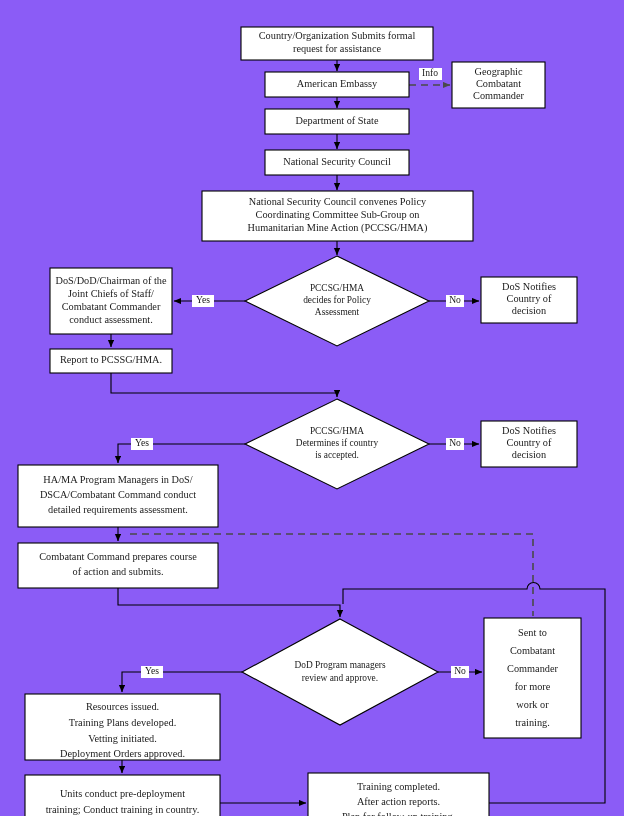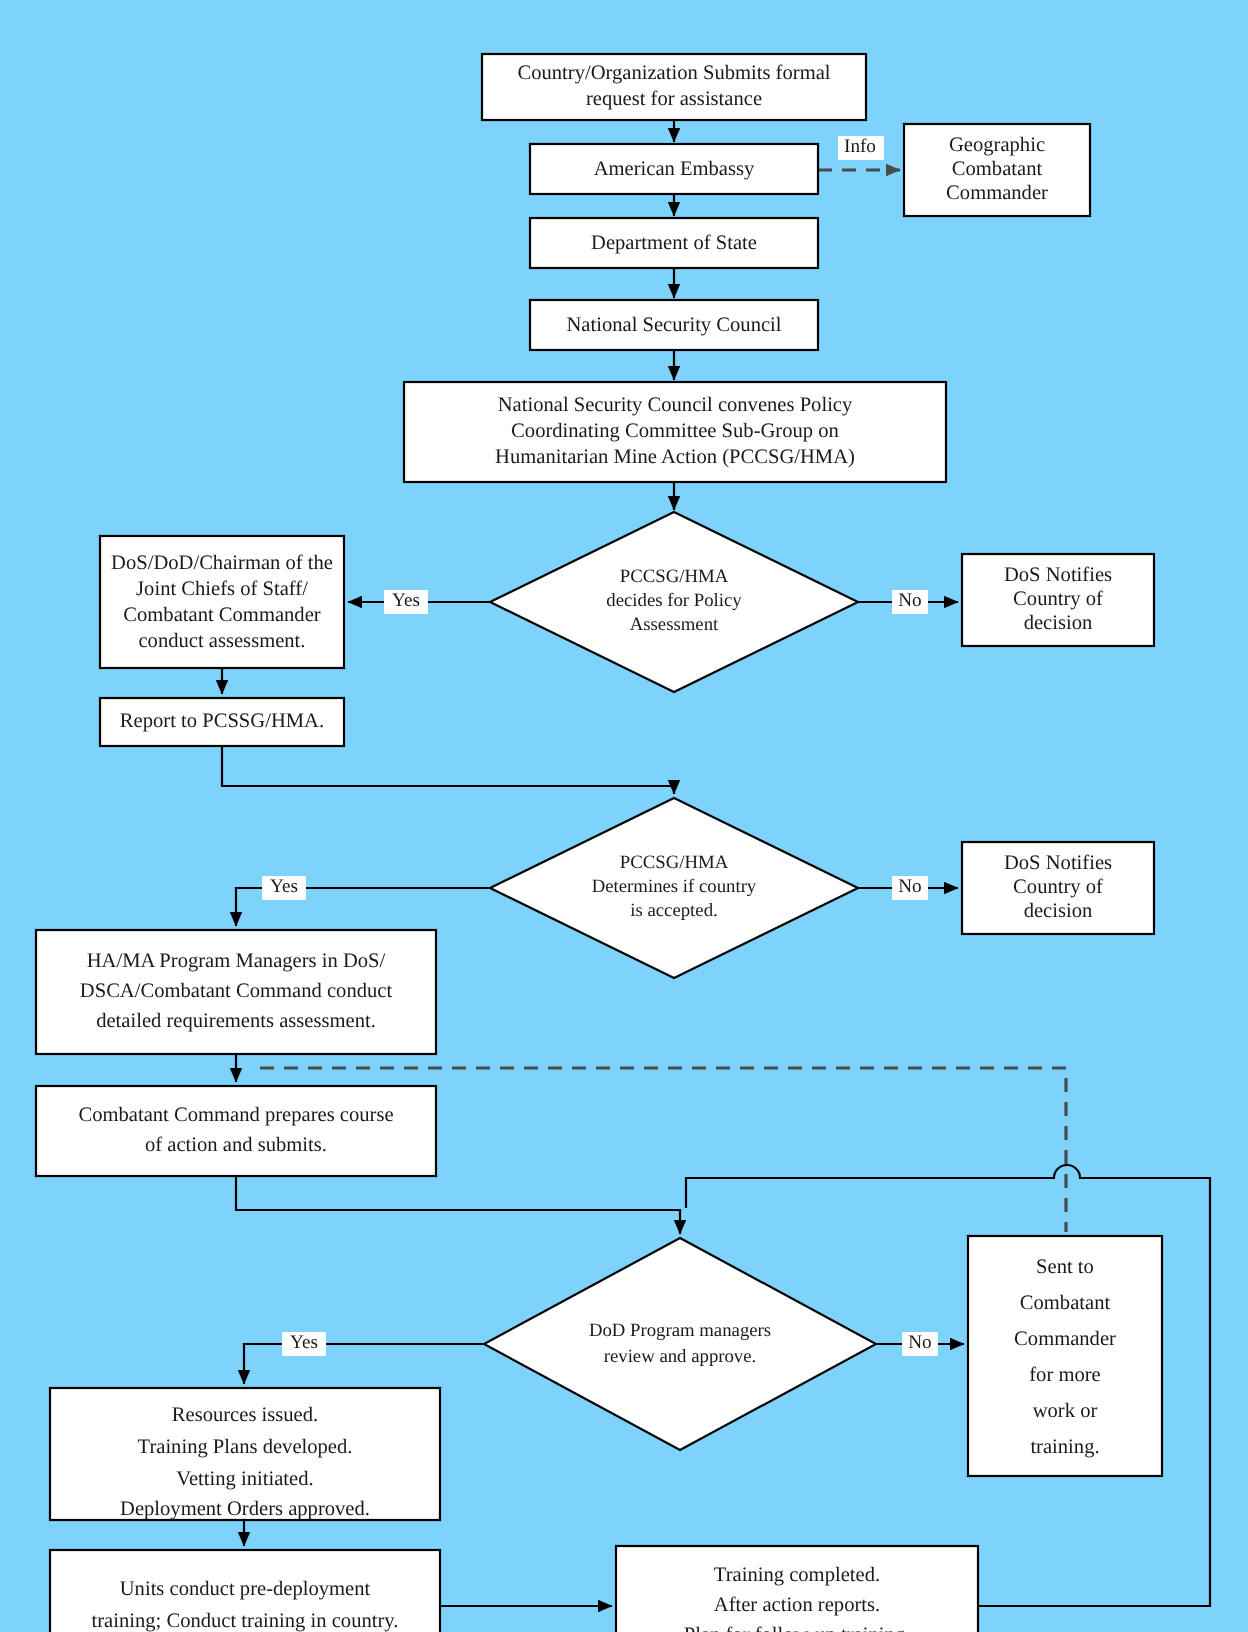"Country/Organization Submits formal" #page { background: #7dd3fc -> #8b5cf6 }
